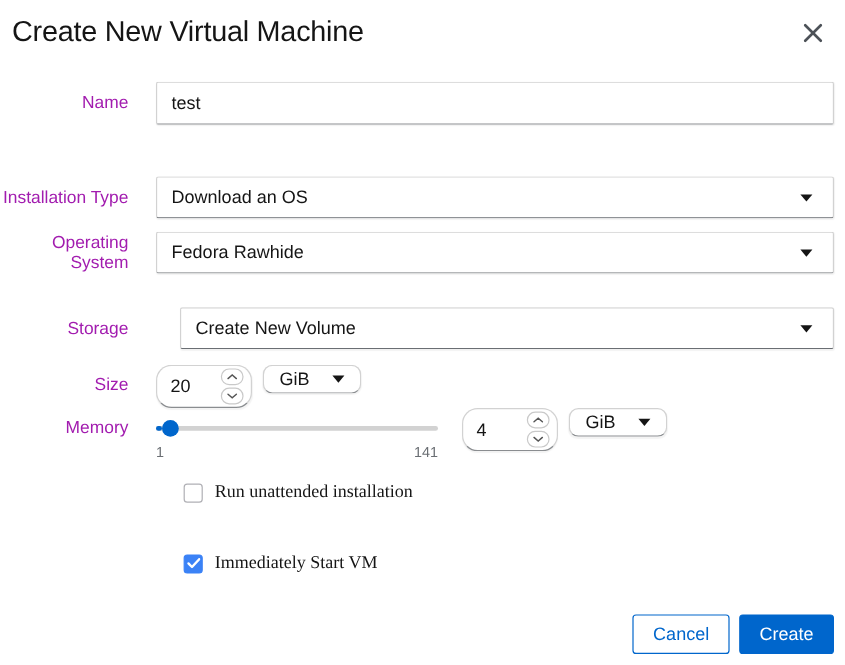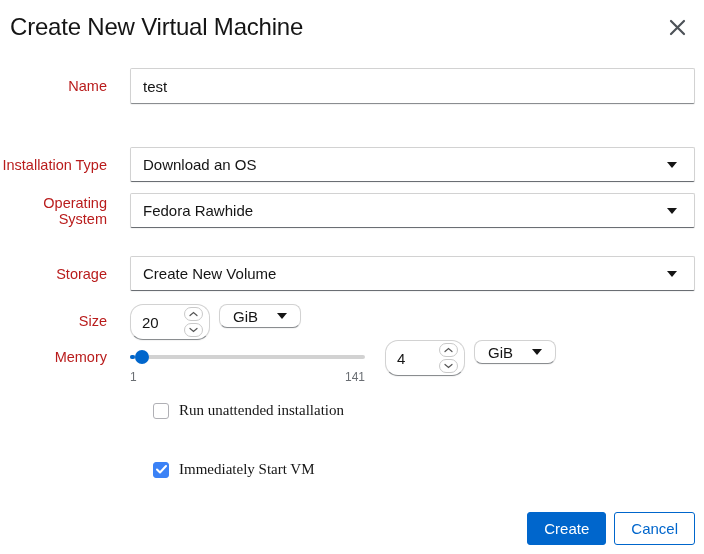"Name" .label-col { color: #b91c1c -> #a21caf }
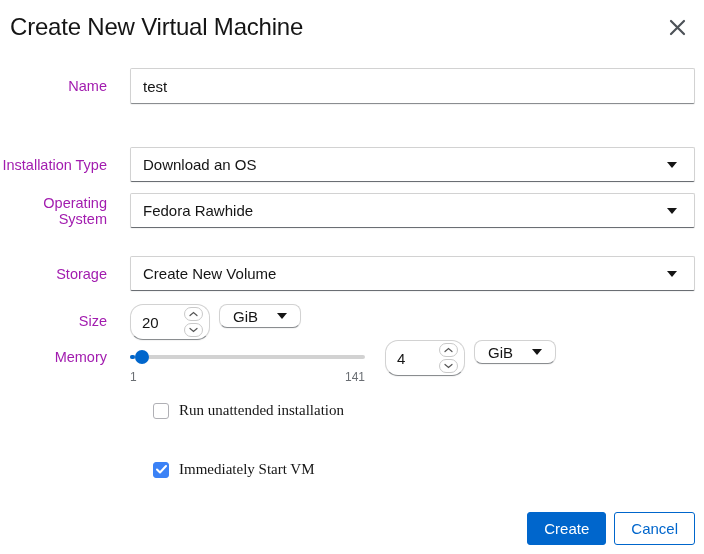"Storage" .row-storage { gap: none -> 20px }
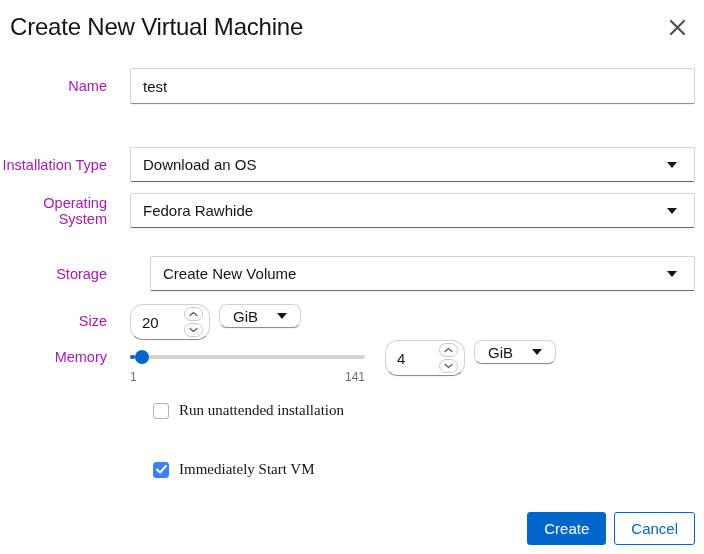"Create" button.btn { order: before "Cancel" -> after "Cancel" }
